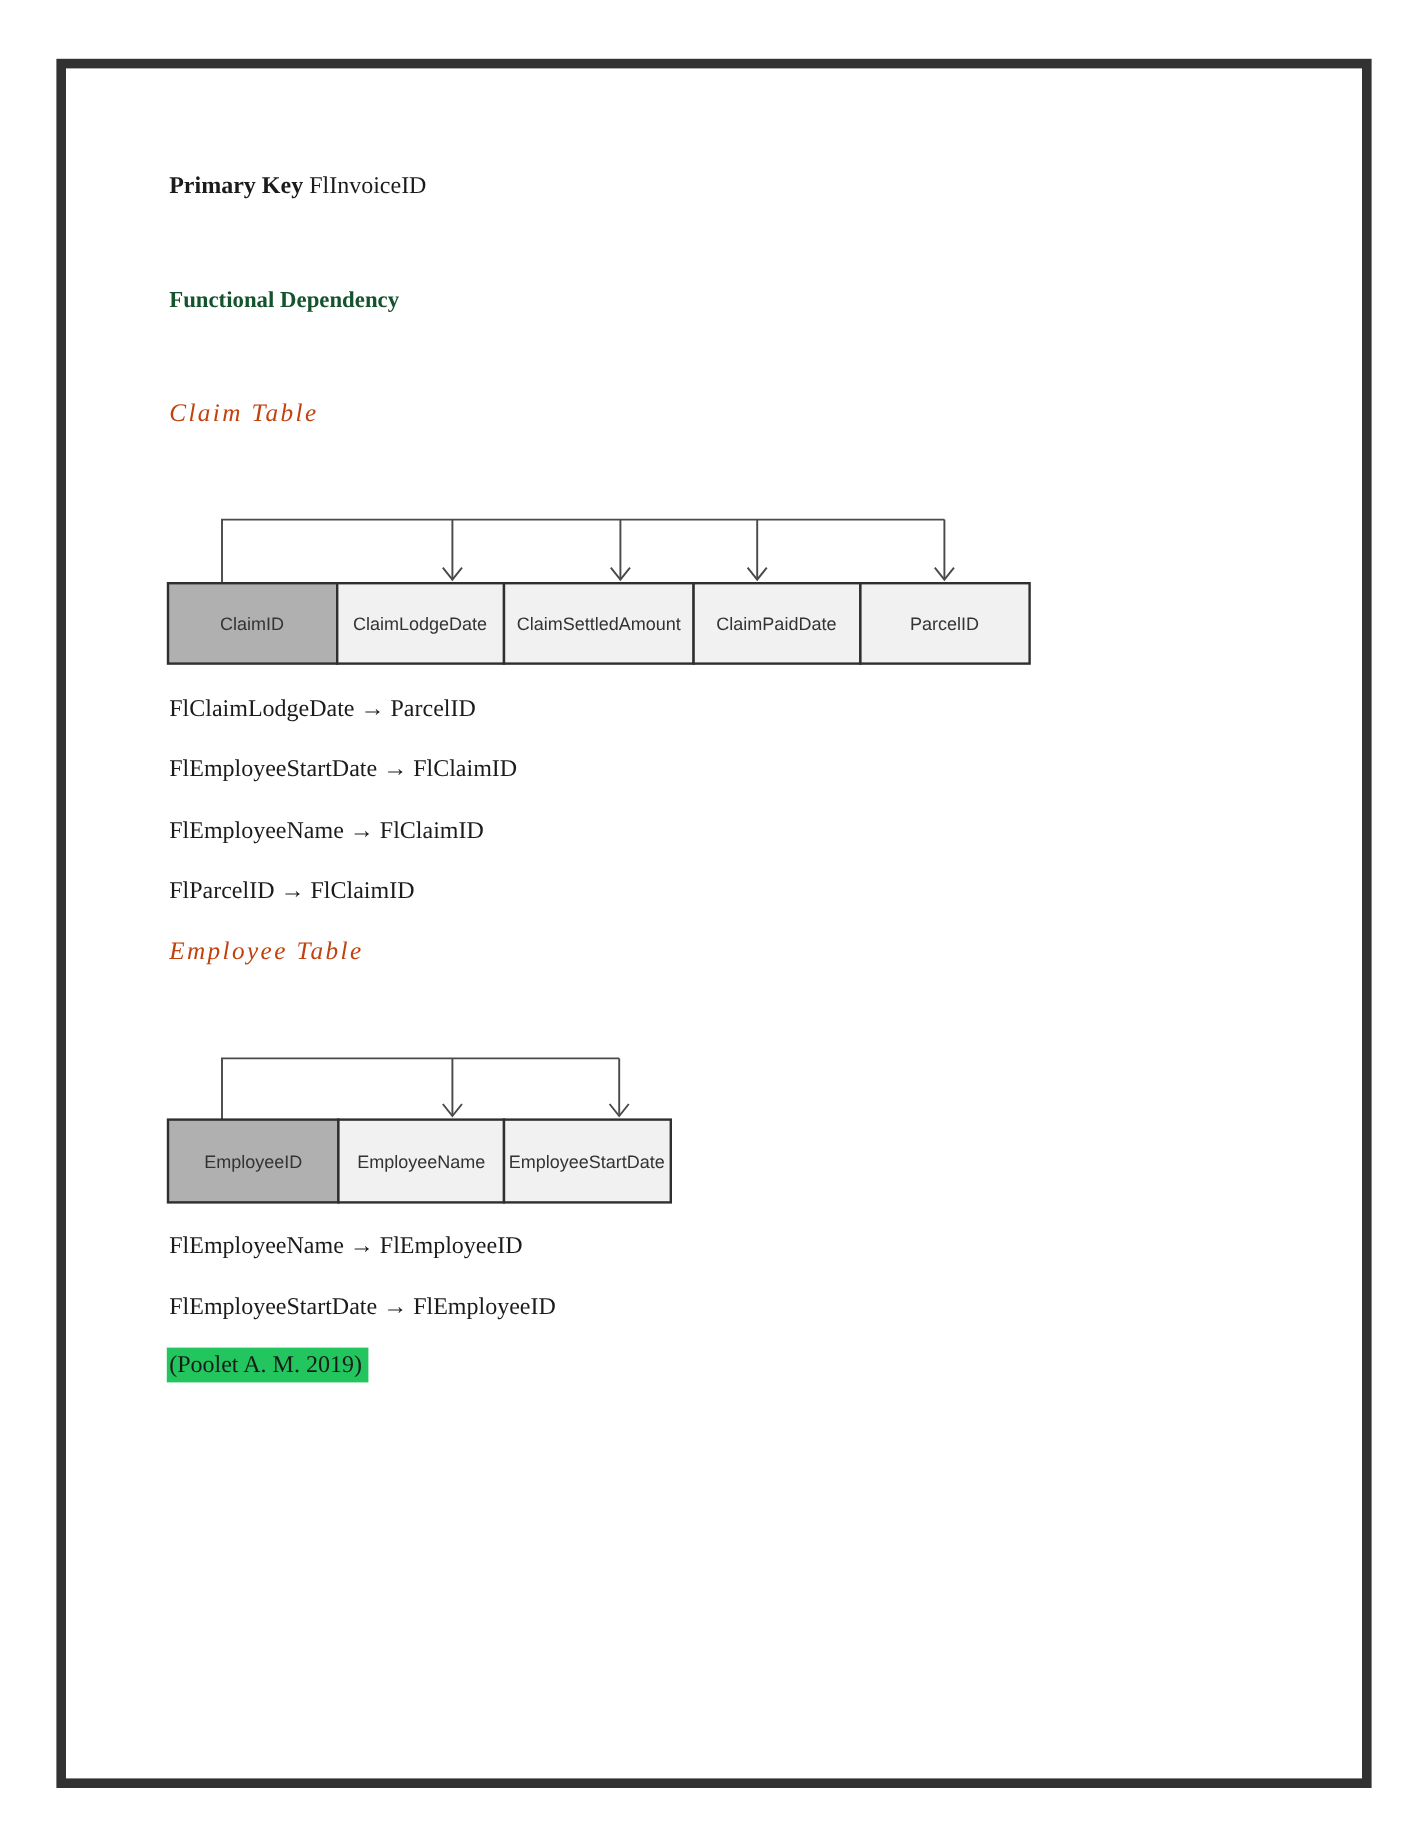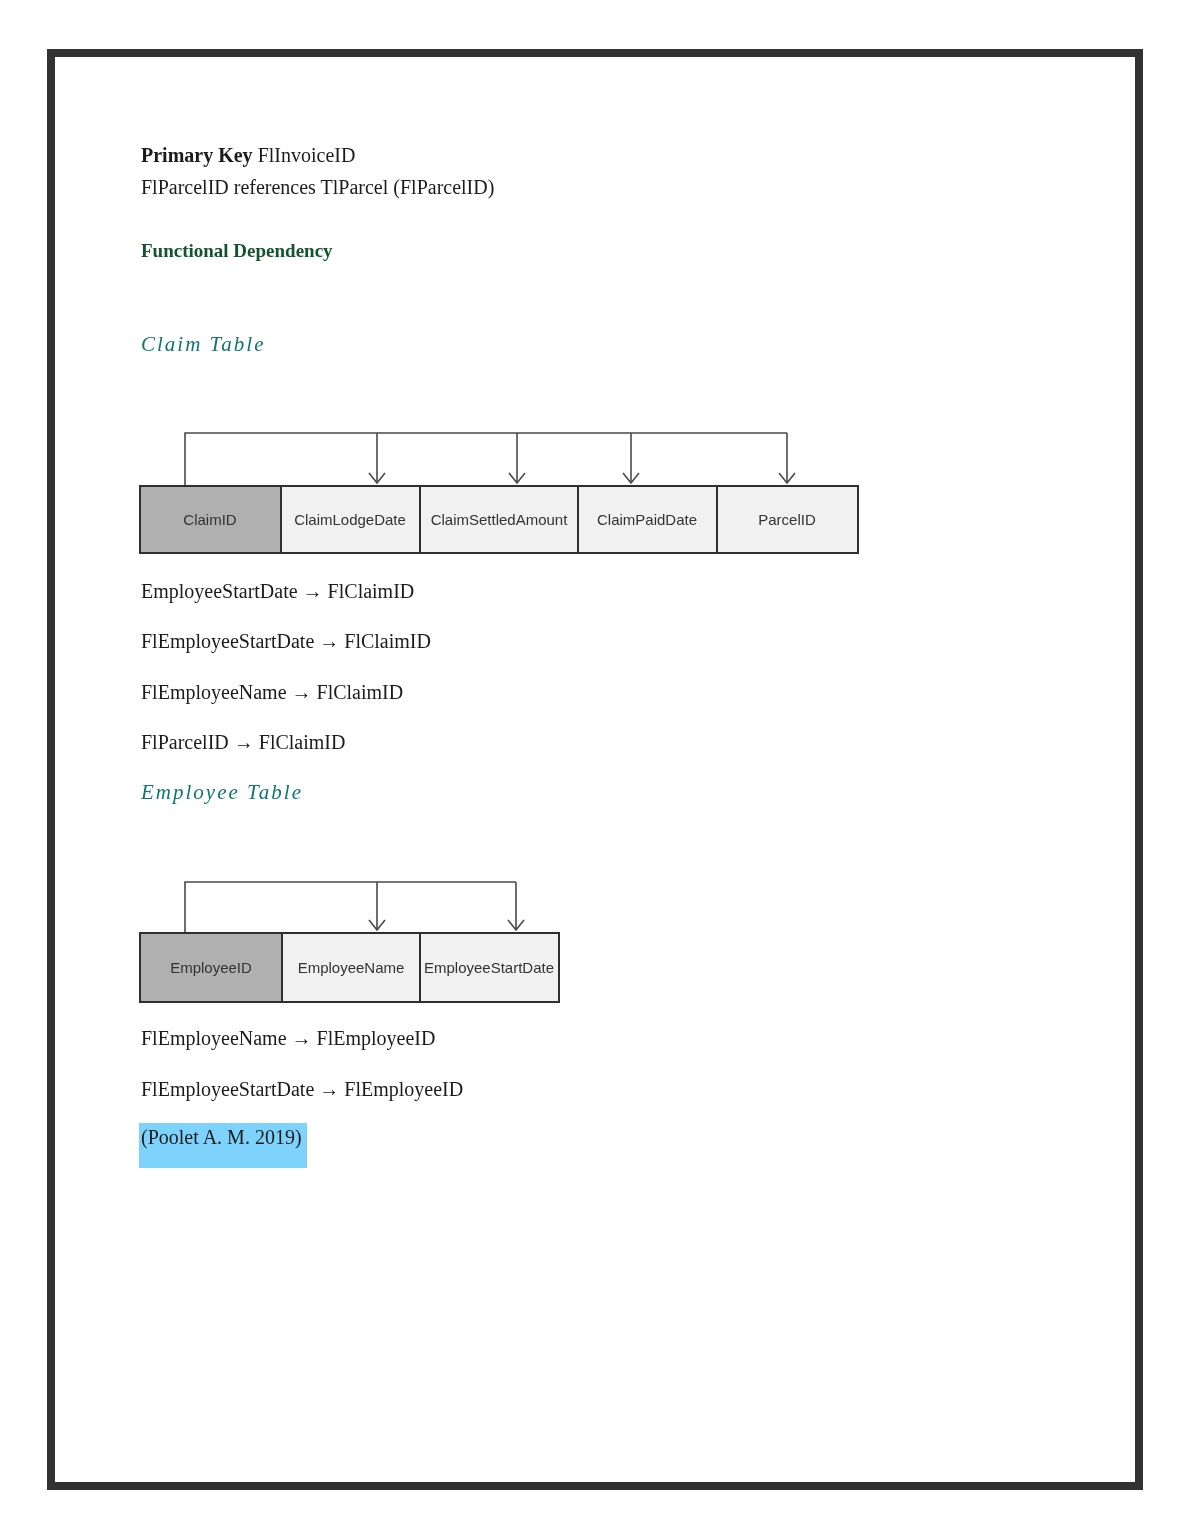"FlParcelID references TlParcel" div { html: <div>FlParcelID references TlParcel (FlParcelID)</div> -> none }
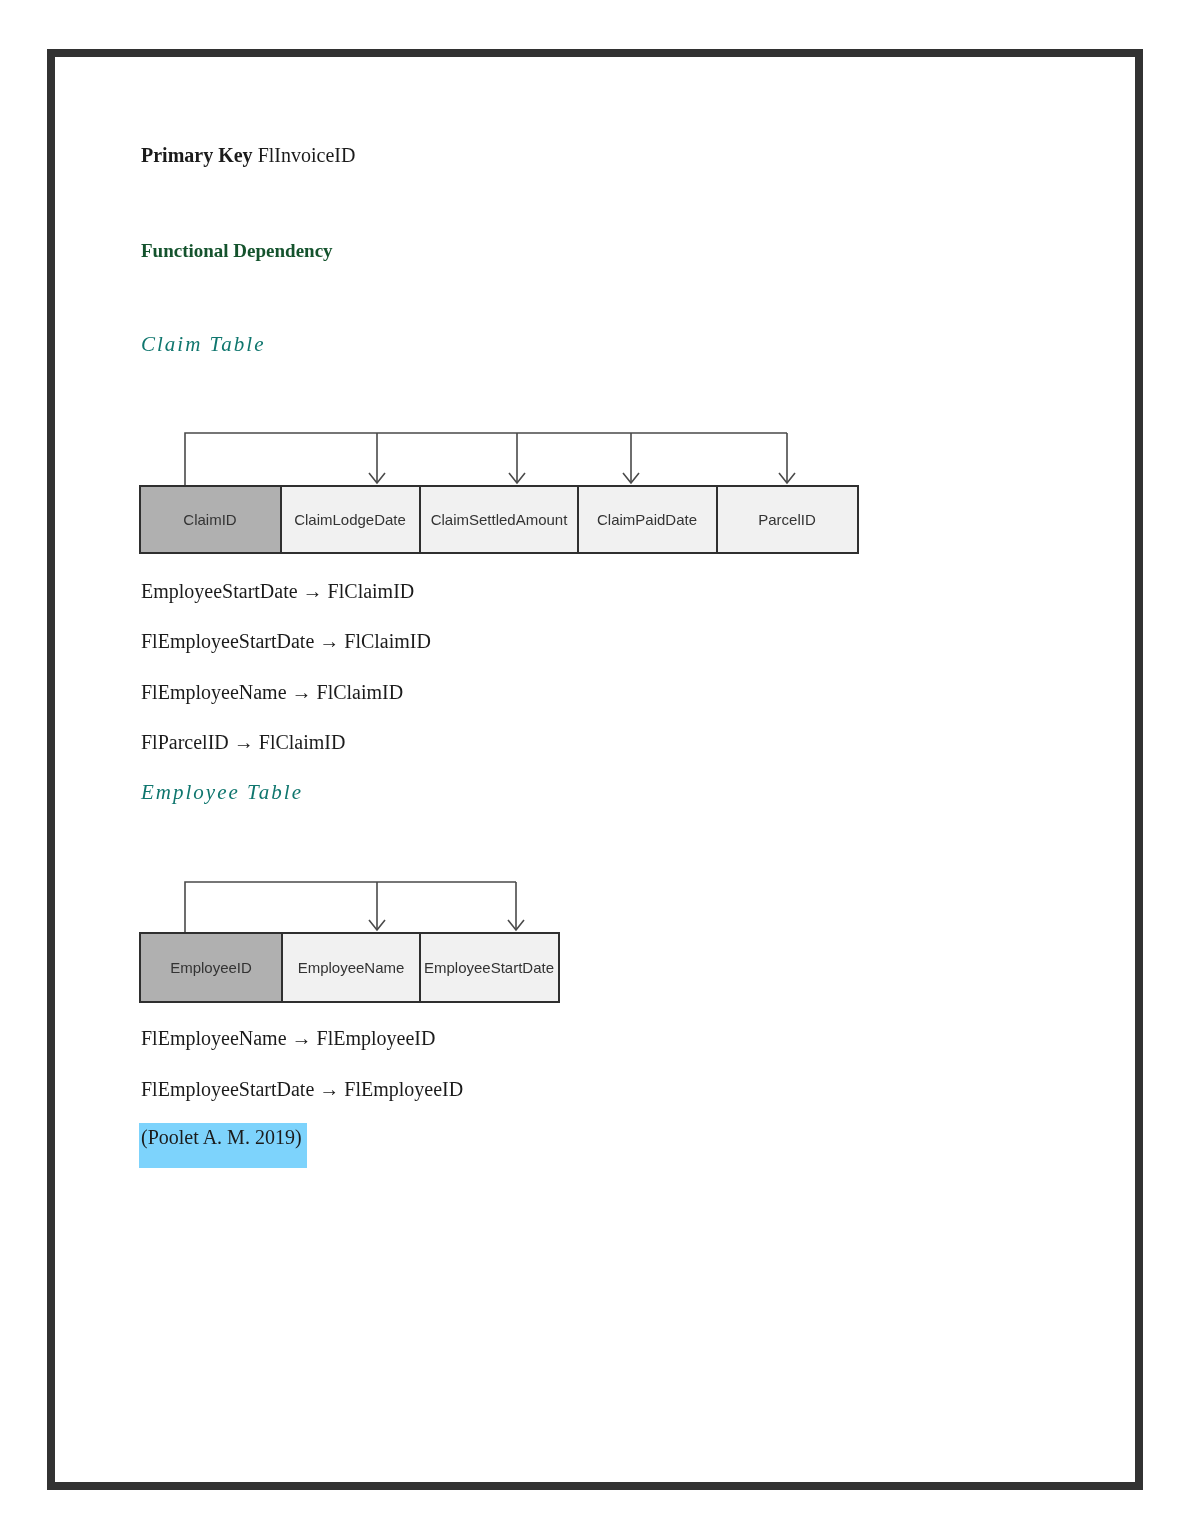"Claim Table" .subtitle { color: #0f766e -> #c2410c }
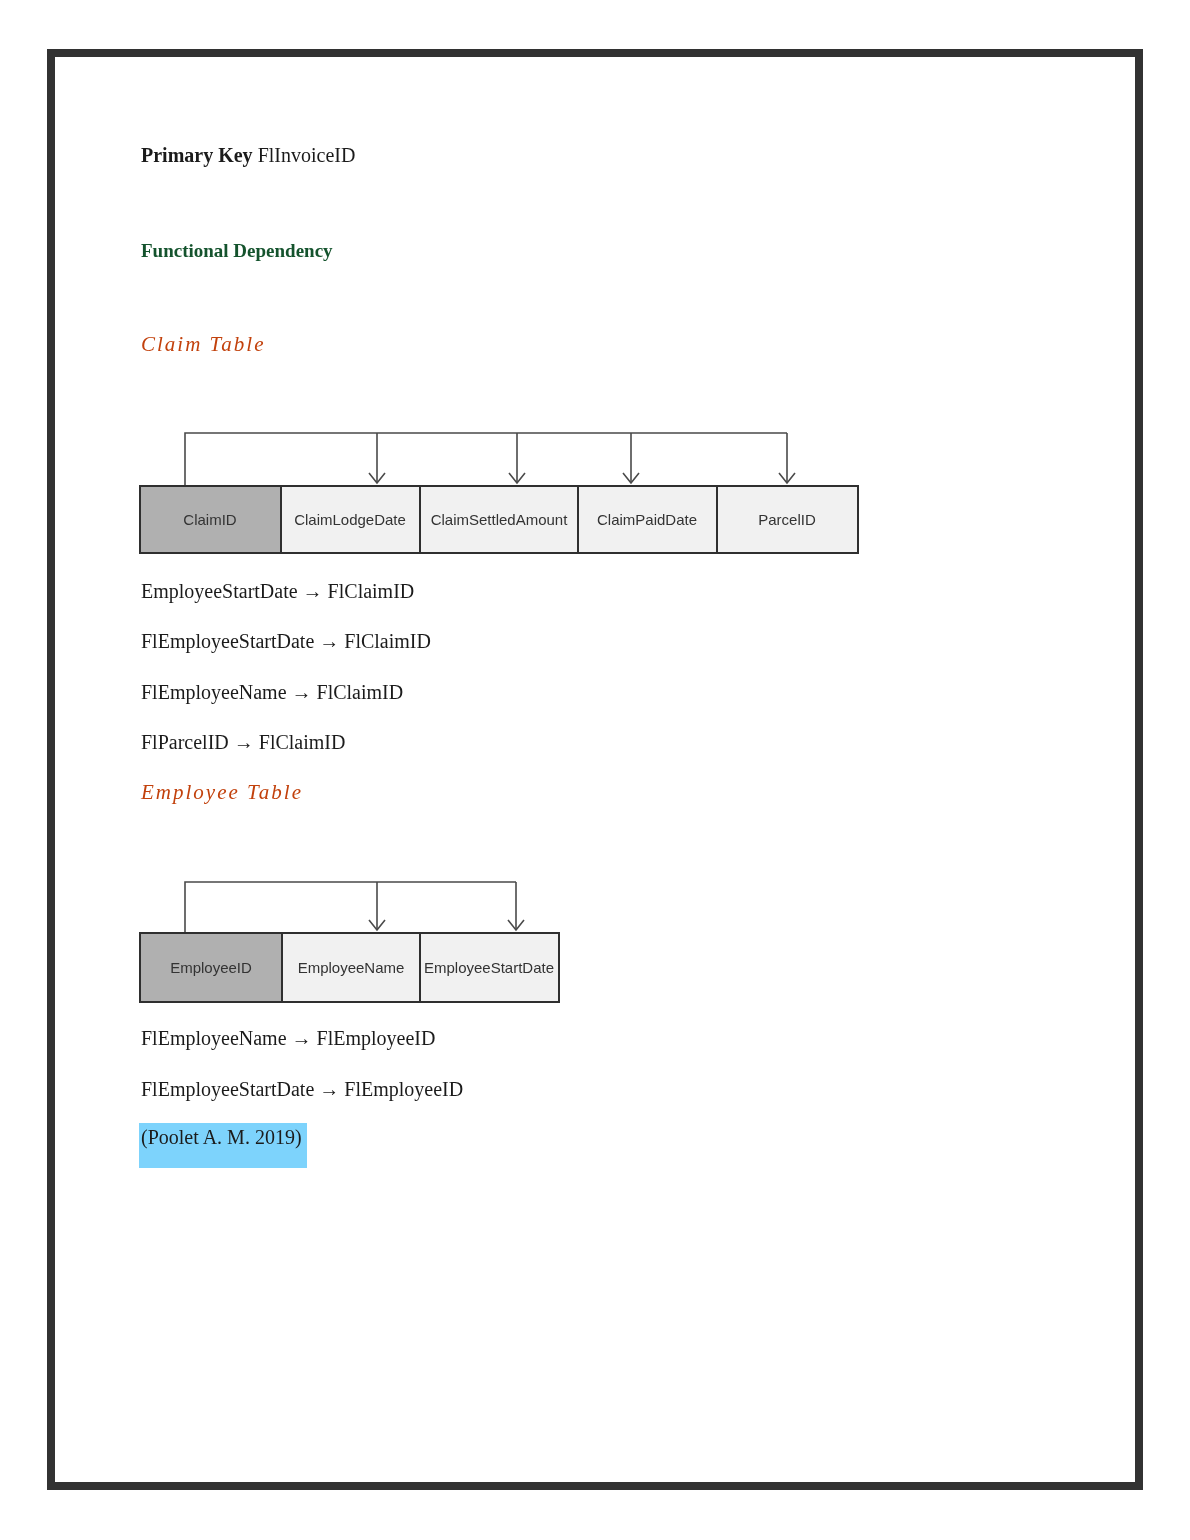"EmployeeStartDate → FlClaimID" div.fd-line { text: EmployeeStartDate → FlClaimID -> FlClaimLodgeDate → ParcelID }
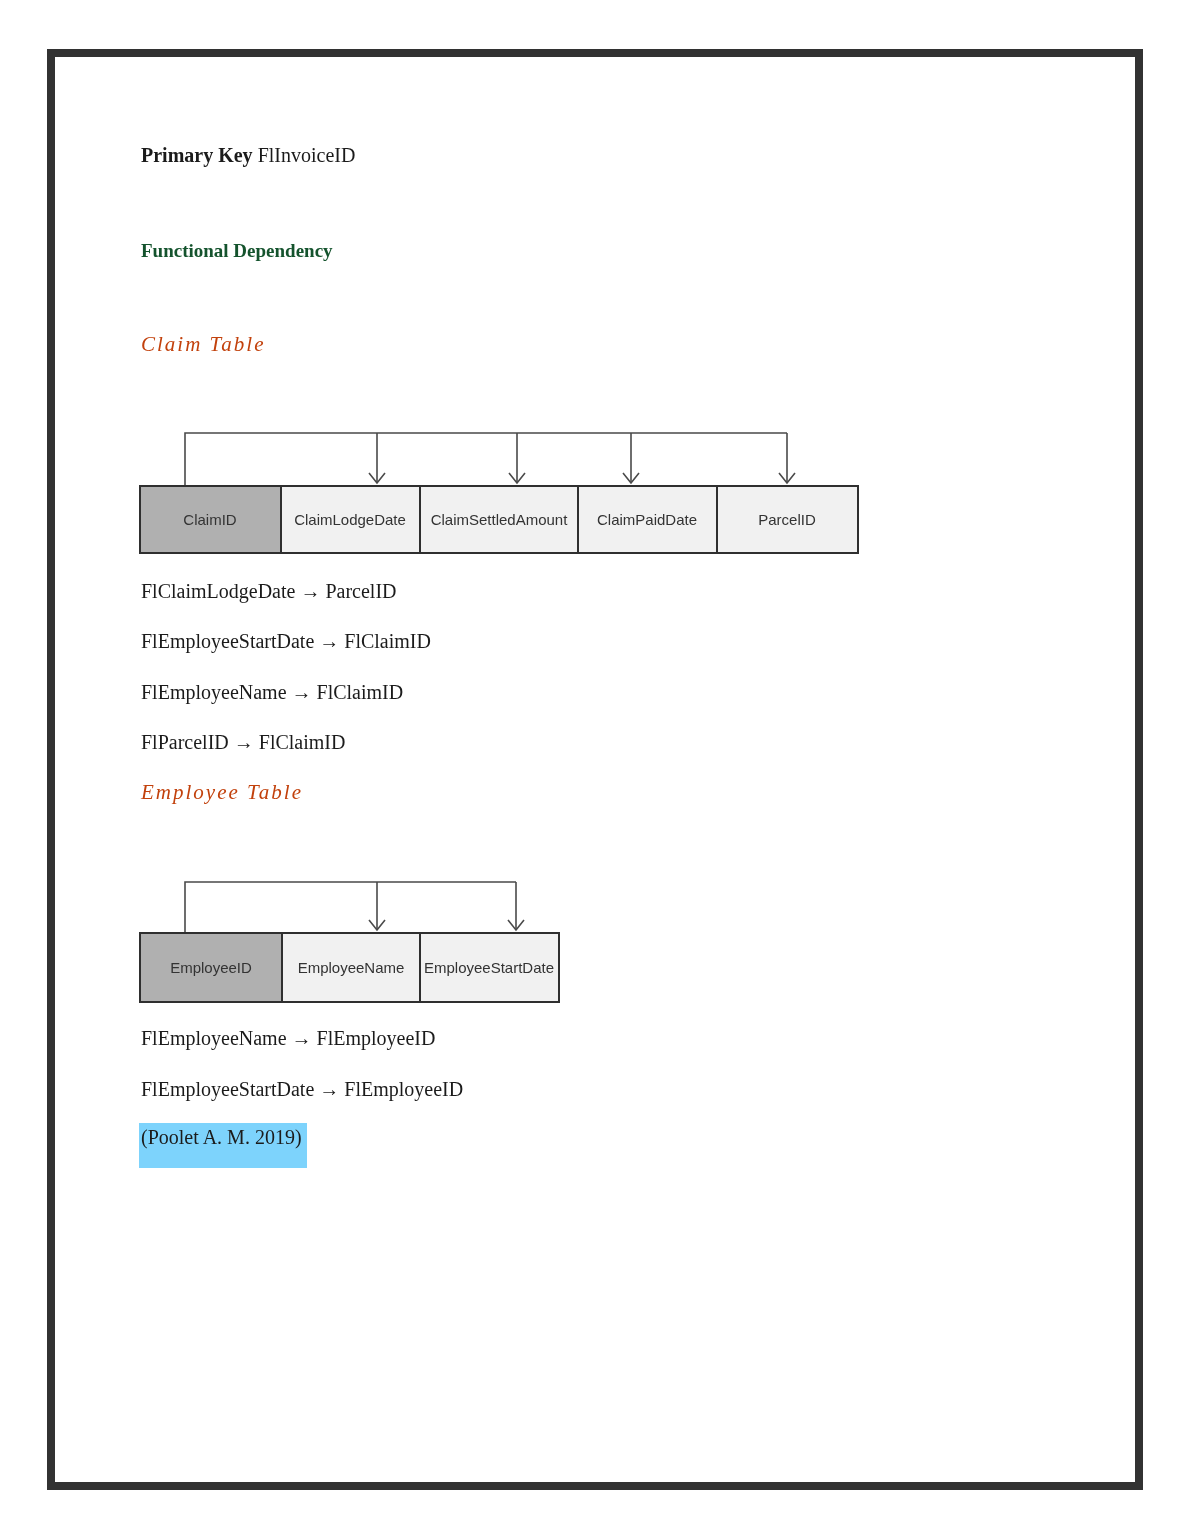"(Poolet A. M. 2019)" .citation .hl { background: #7dd3fc -> #22c55e; padding: 3px 5px 20px 2px -> 3px 5px 4px 2px }
